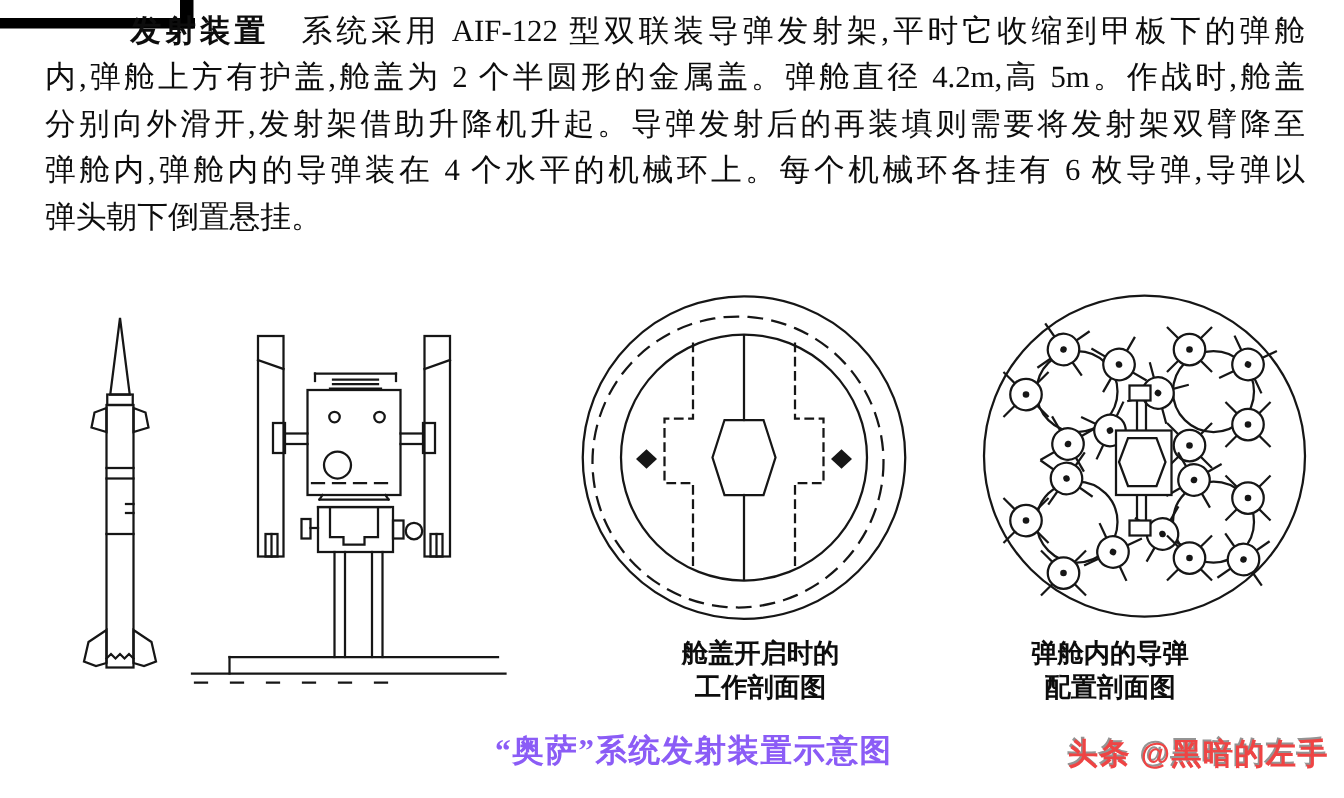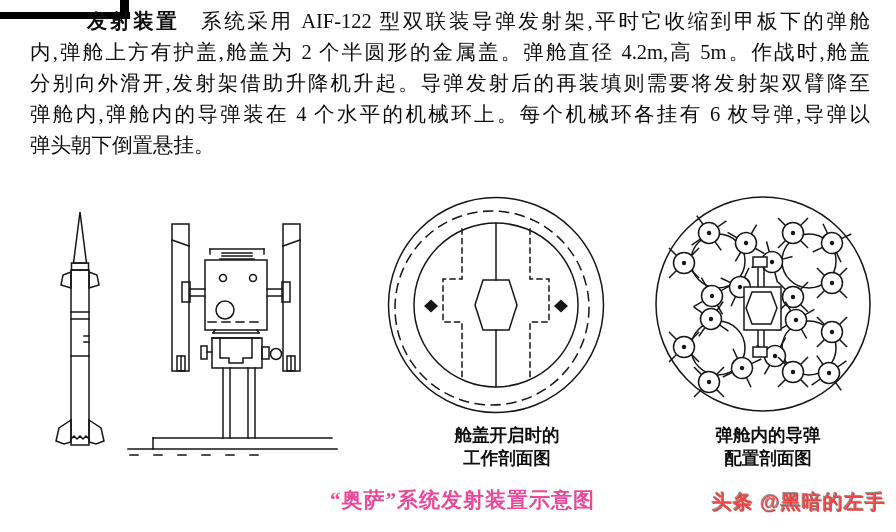"弹舱内的导弹" div.fig-cap { left: 688px -> 660px }
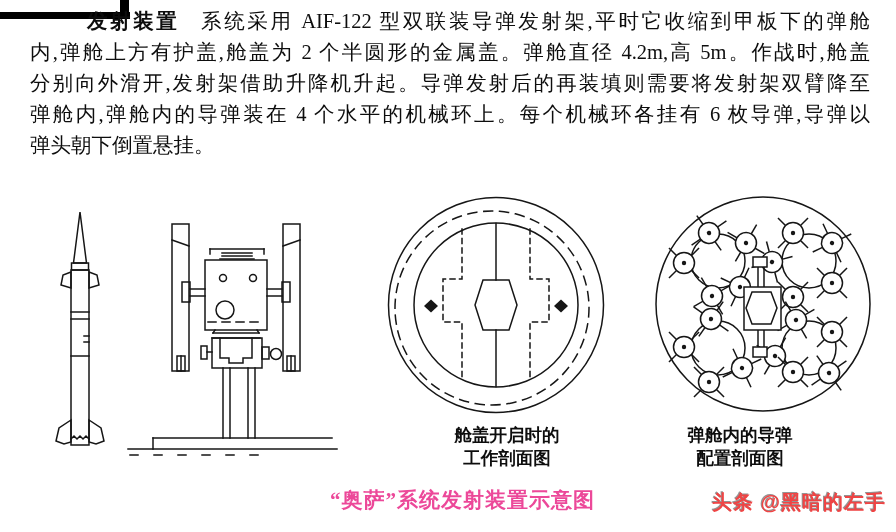"“奥萨”系统发射装置示意图" .fig-title { color: #ec4899 -> #8b5cf6 }
